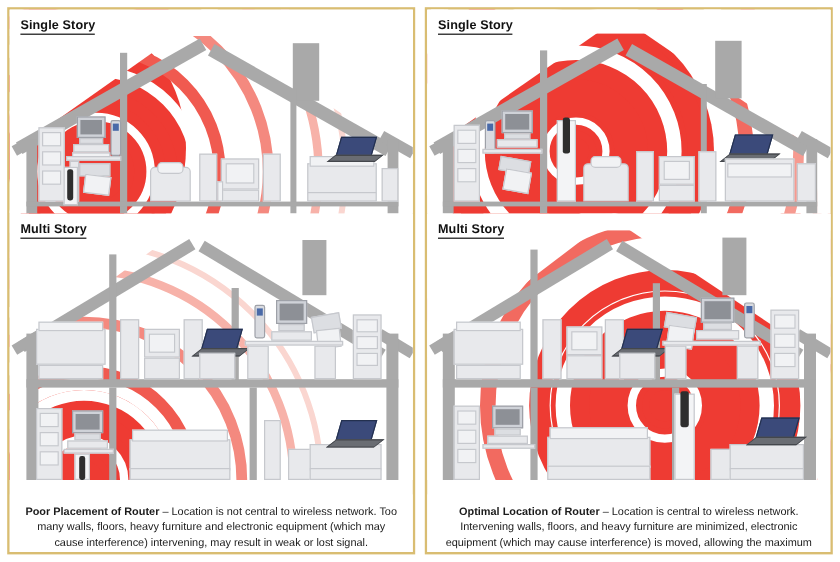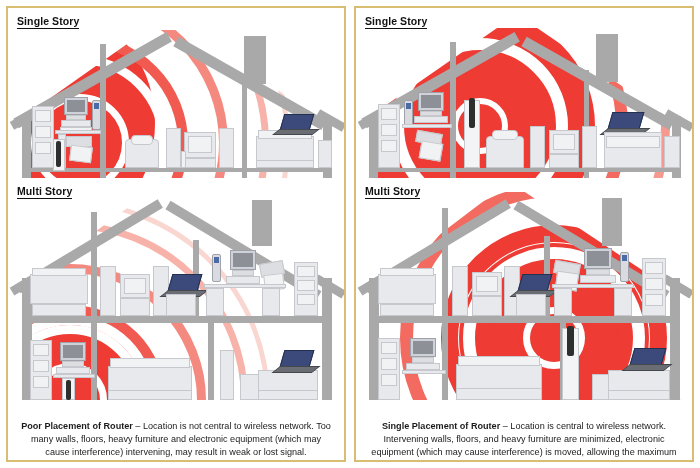"Single Placement of Router" b { text: Single Placement -> Optimal Location }
